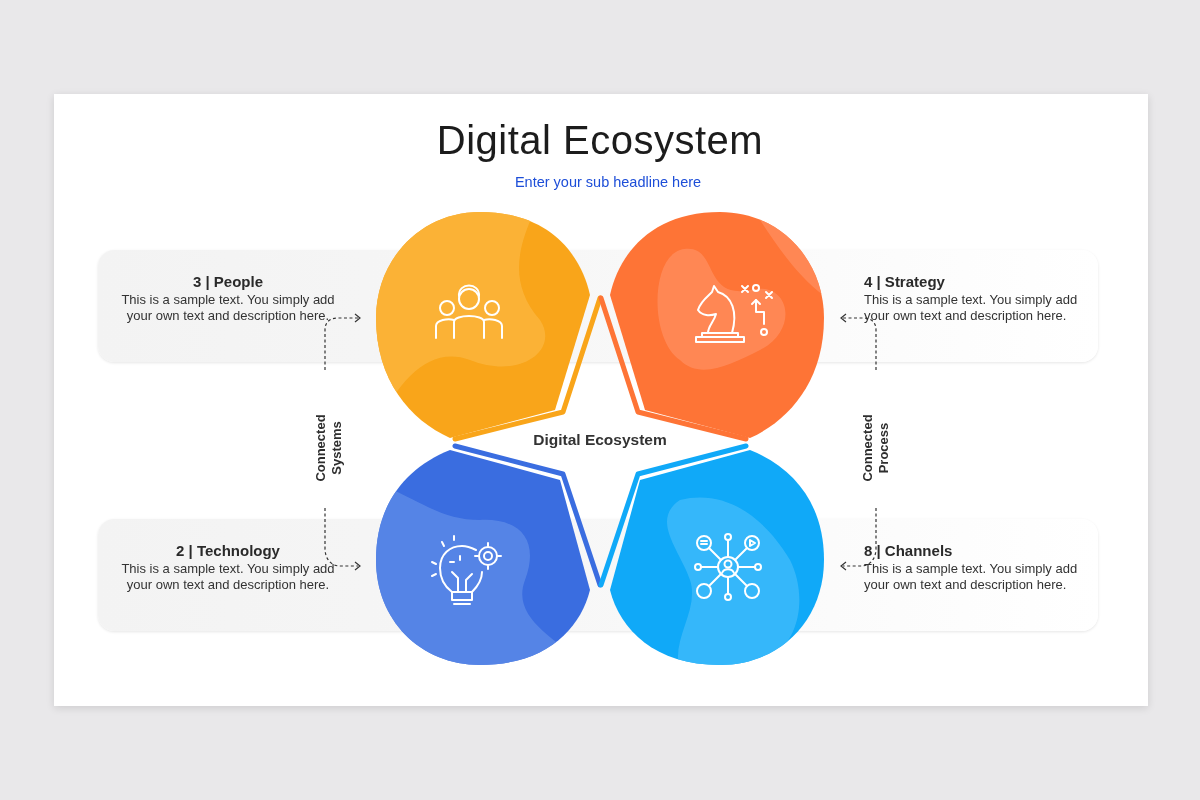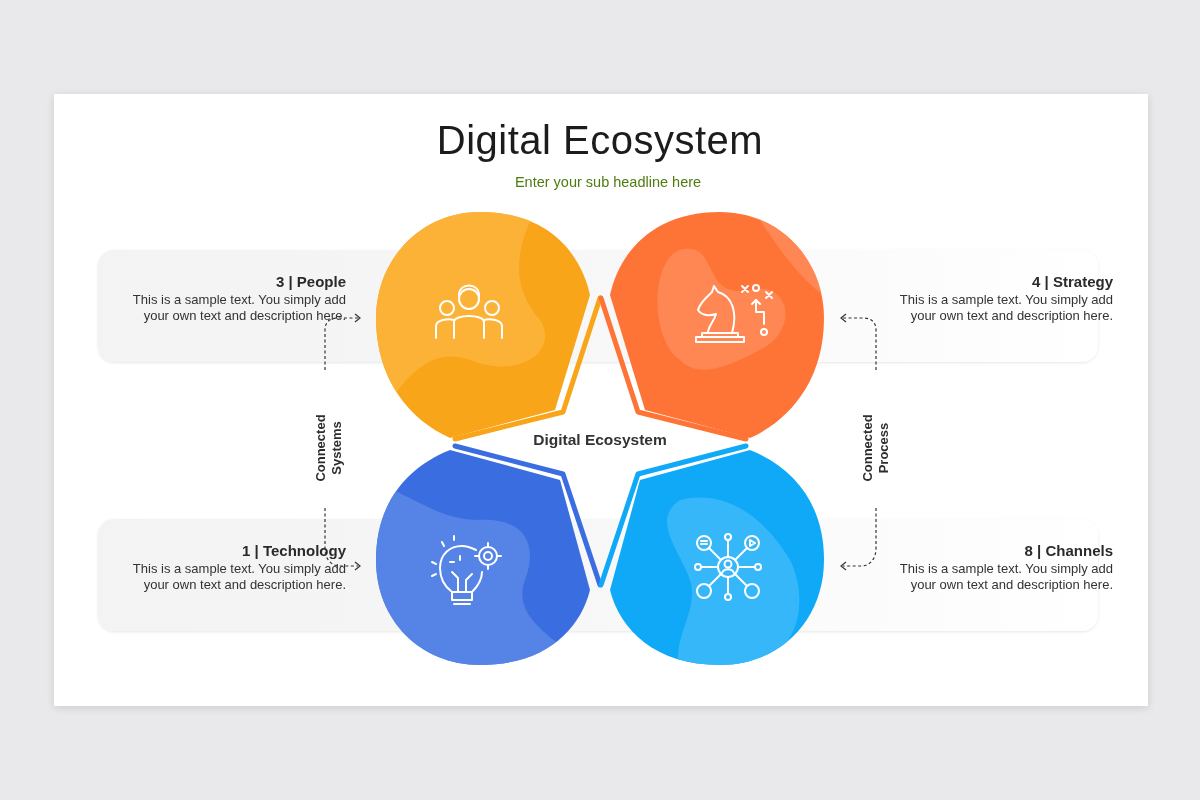"Enter your sub headline here" .subtitle { color: #4d7c0f -> #1d4ed8 }
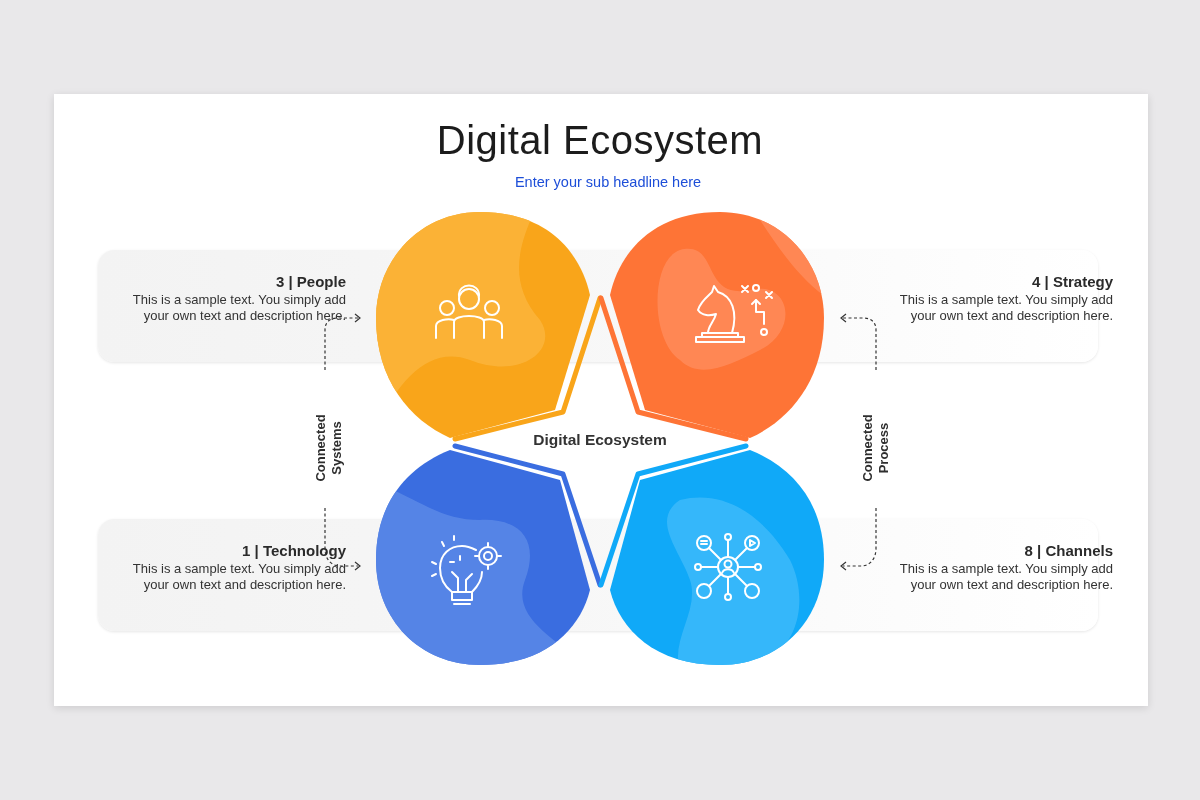"3 | People" .card-text.l { left: 126px -> 118px; text-align: right -> center }
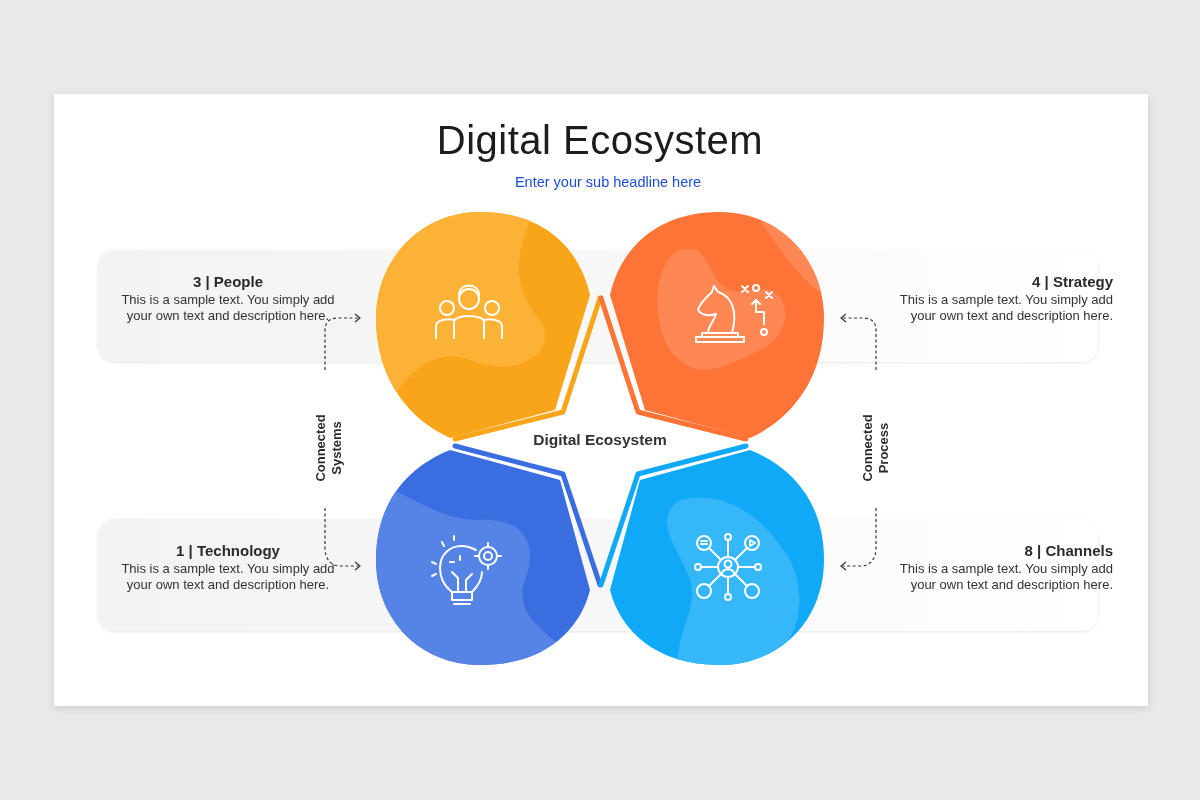"4 | Strategy" .card-text.r { margin-left: 29px -> none; text-align: right -> none }
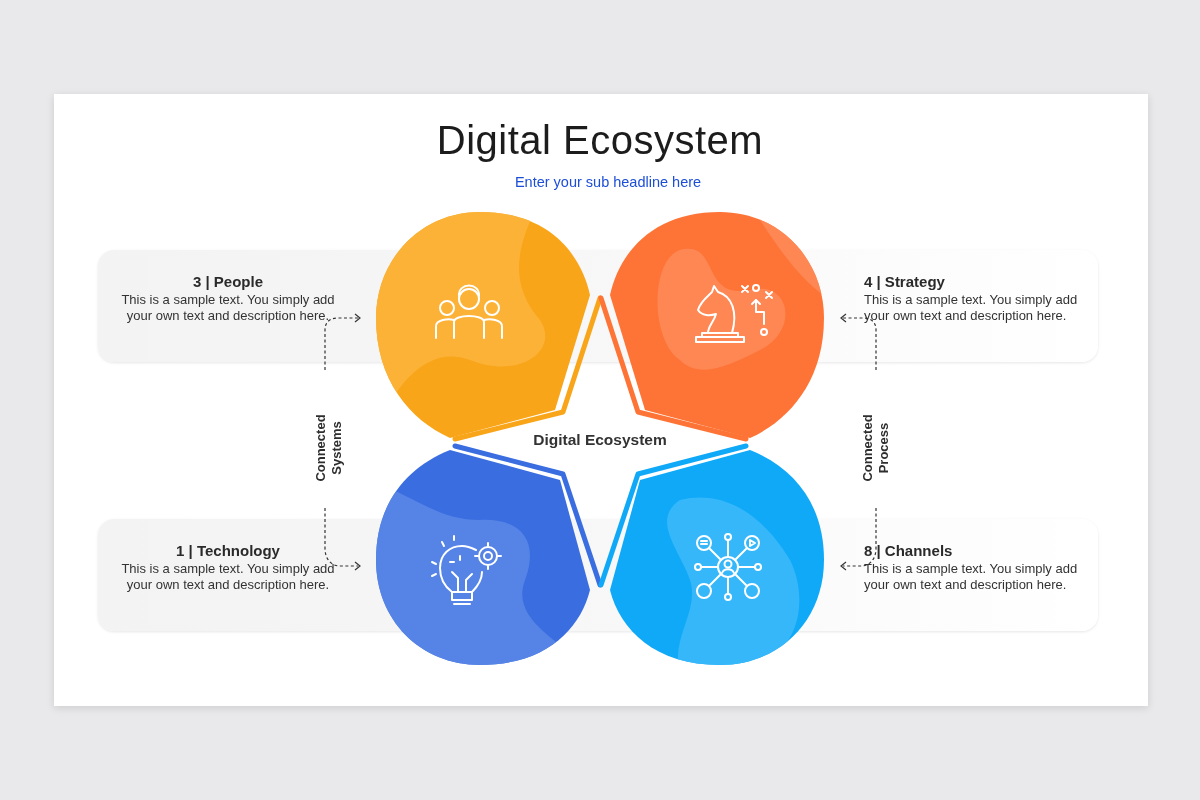"1 | Technology" span.heading { text: 1 -> 2 }
